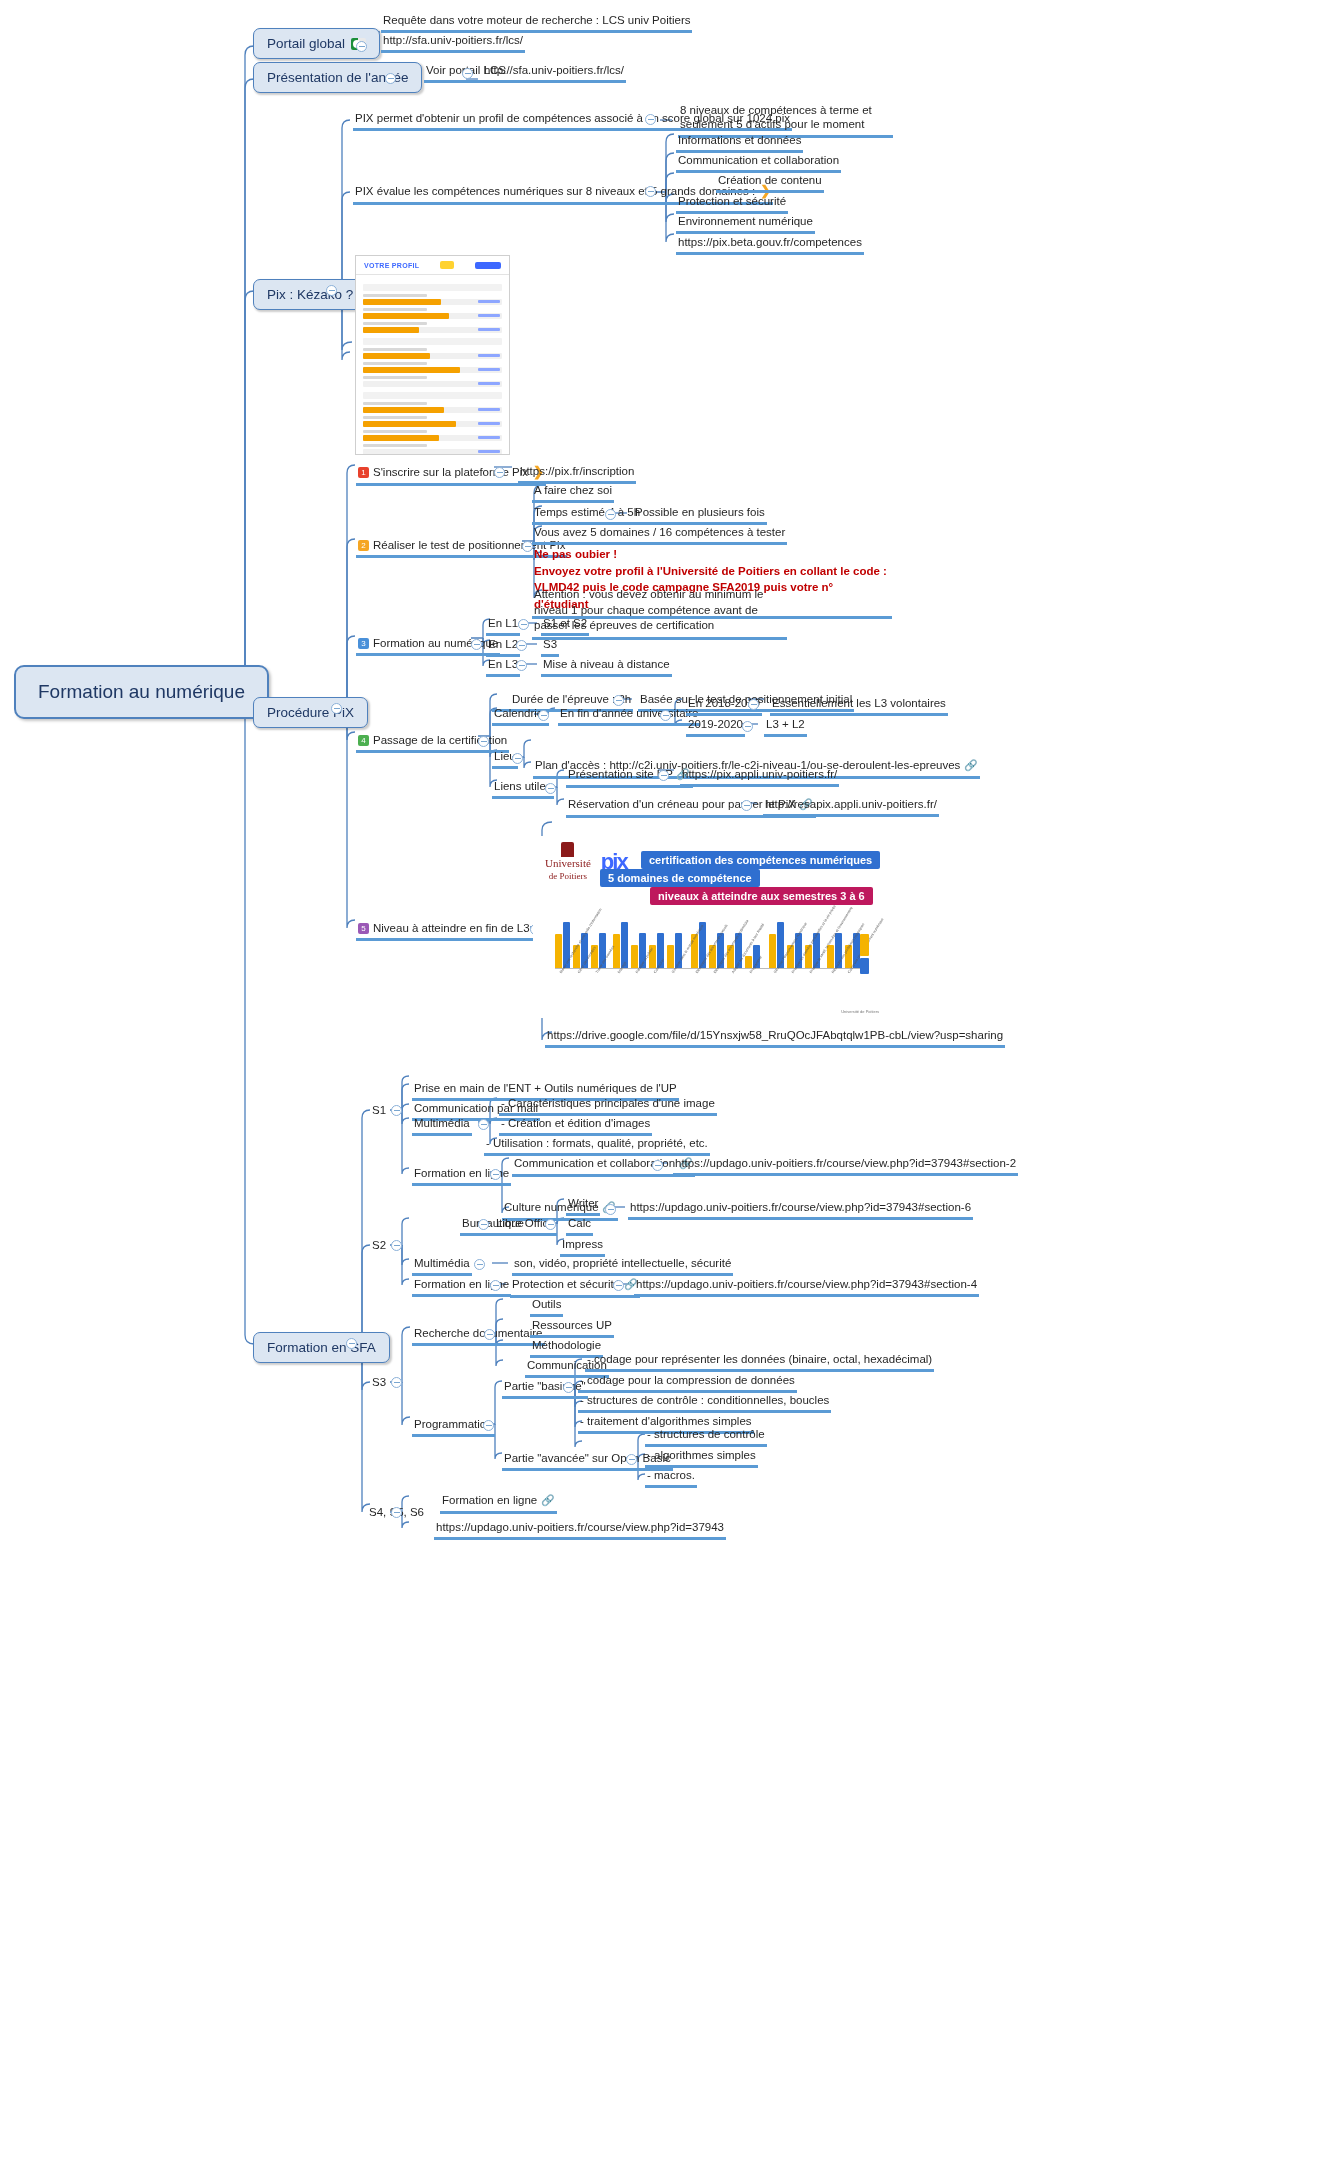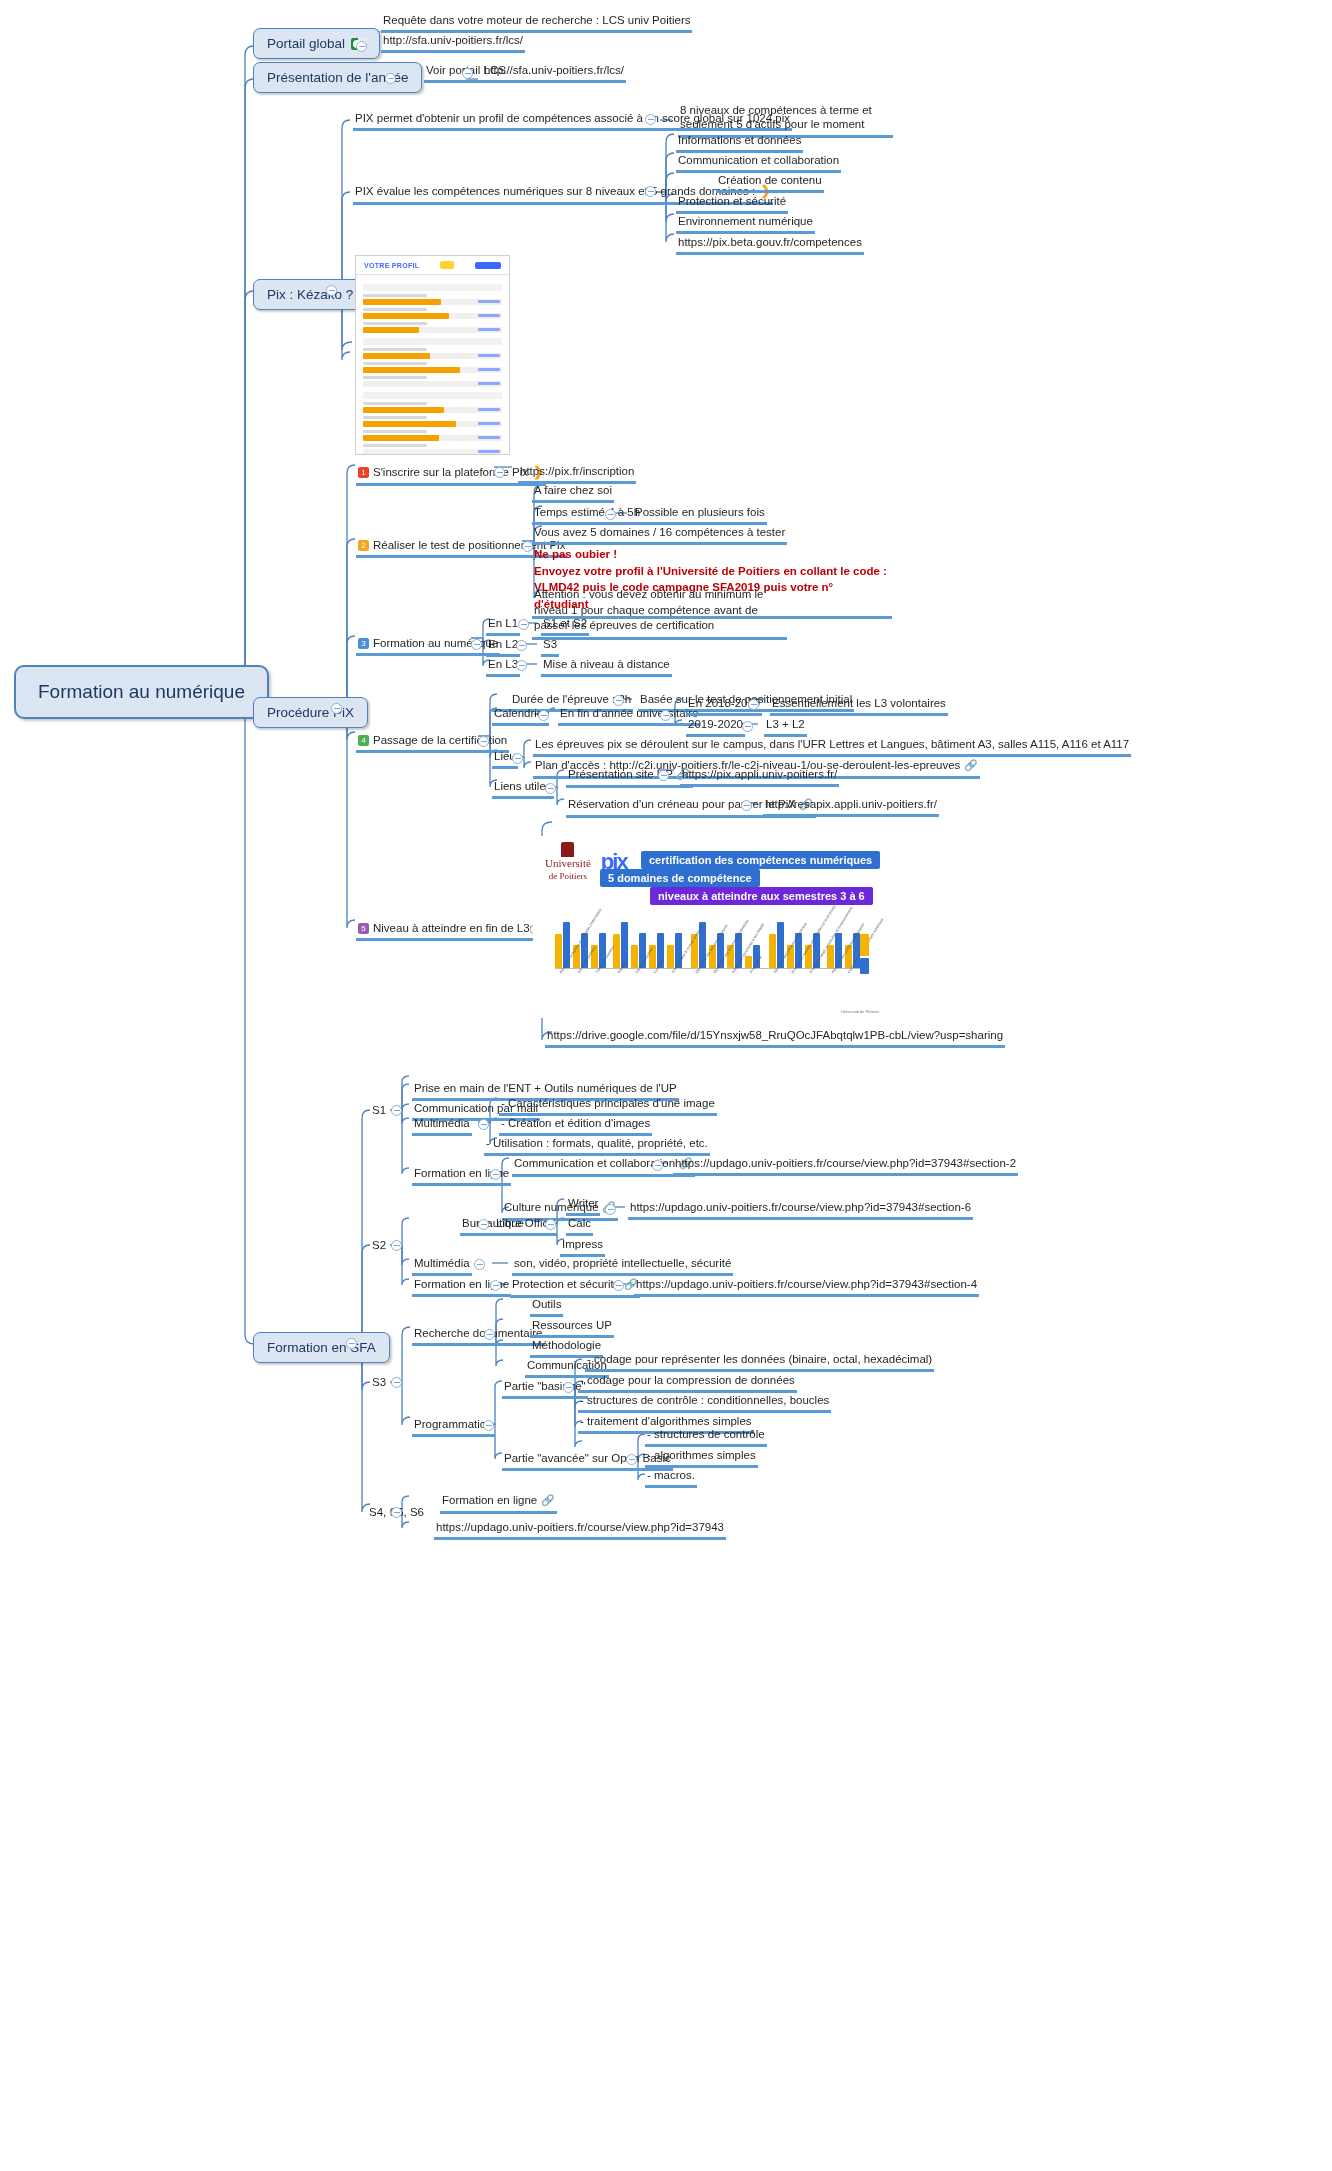"Les épreuves pix se déroulent" div.node { html: <div>Les épreuves pix se déroulent sur le campus, dans l'UFR Lettres et Langues, bâtiment A3, salles A115, A116 et A117</div> -> none }
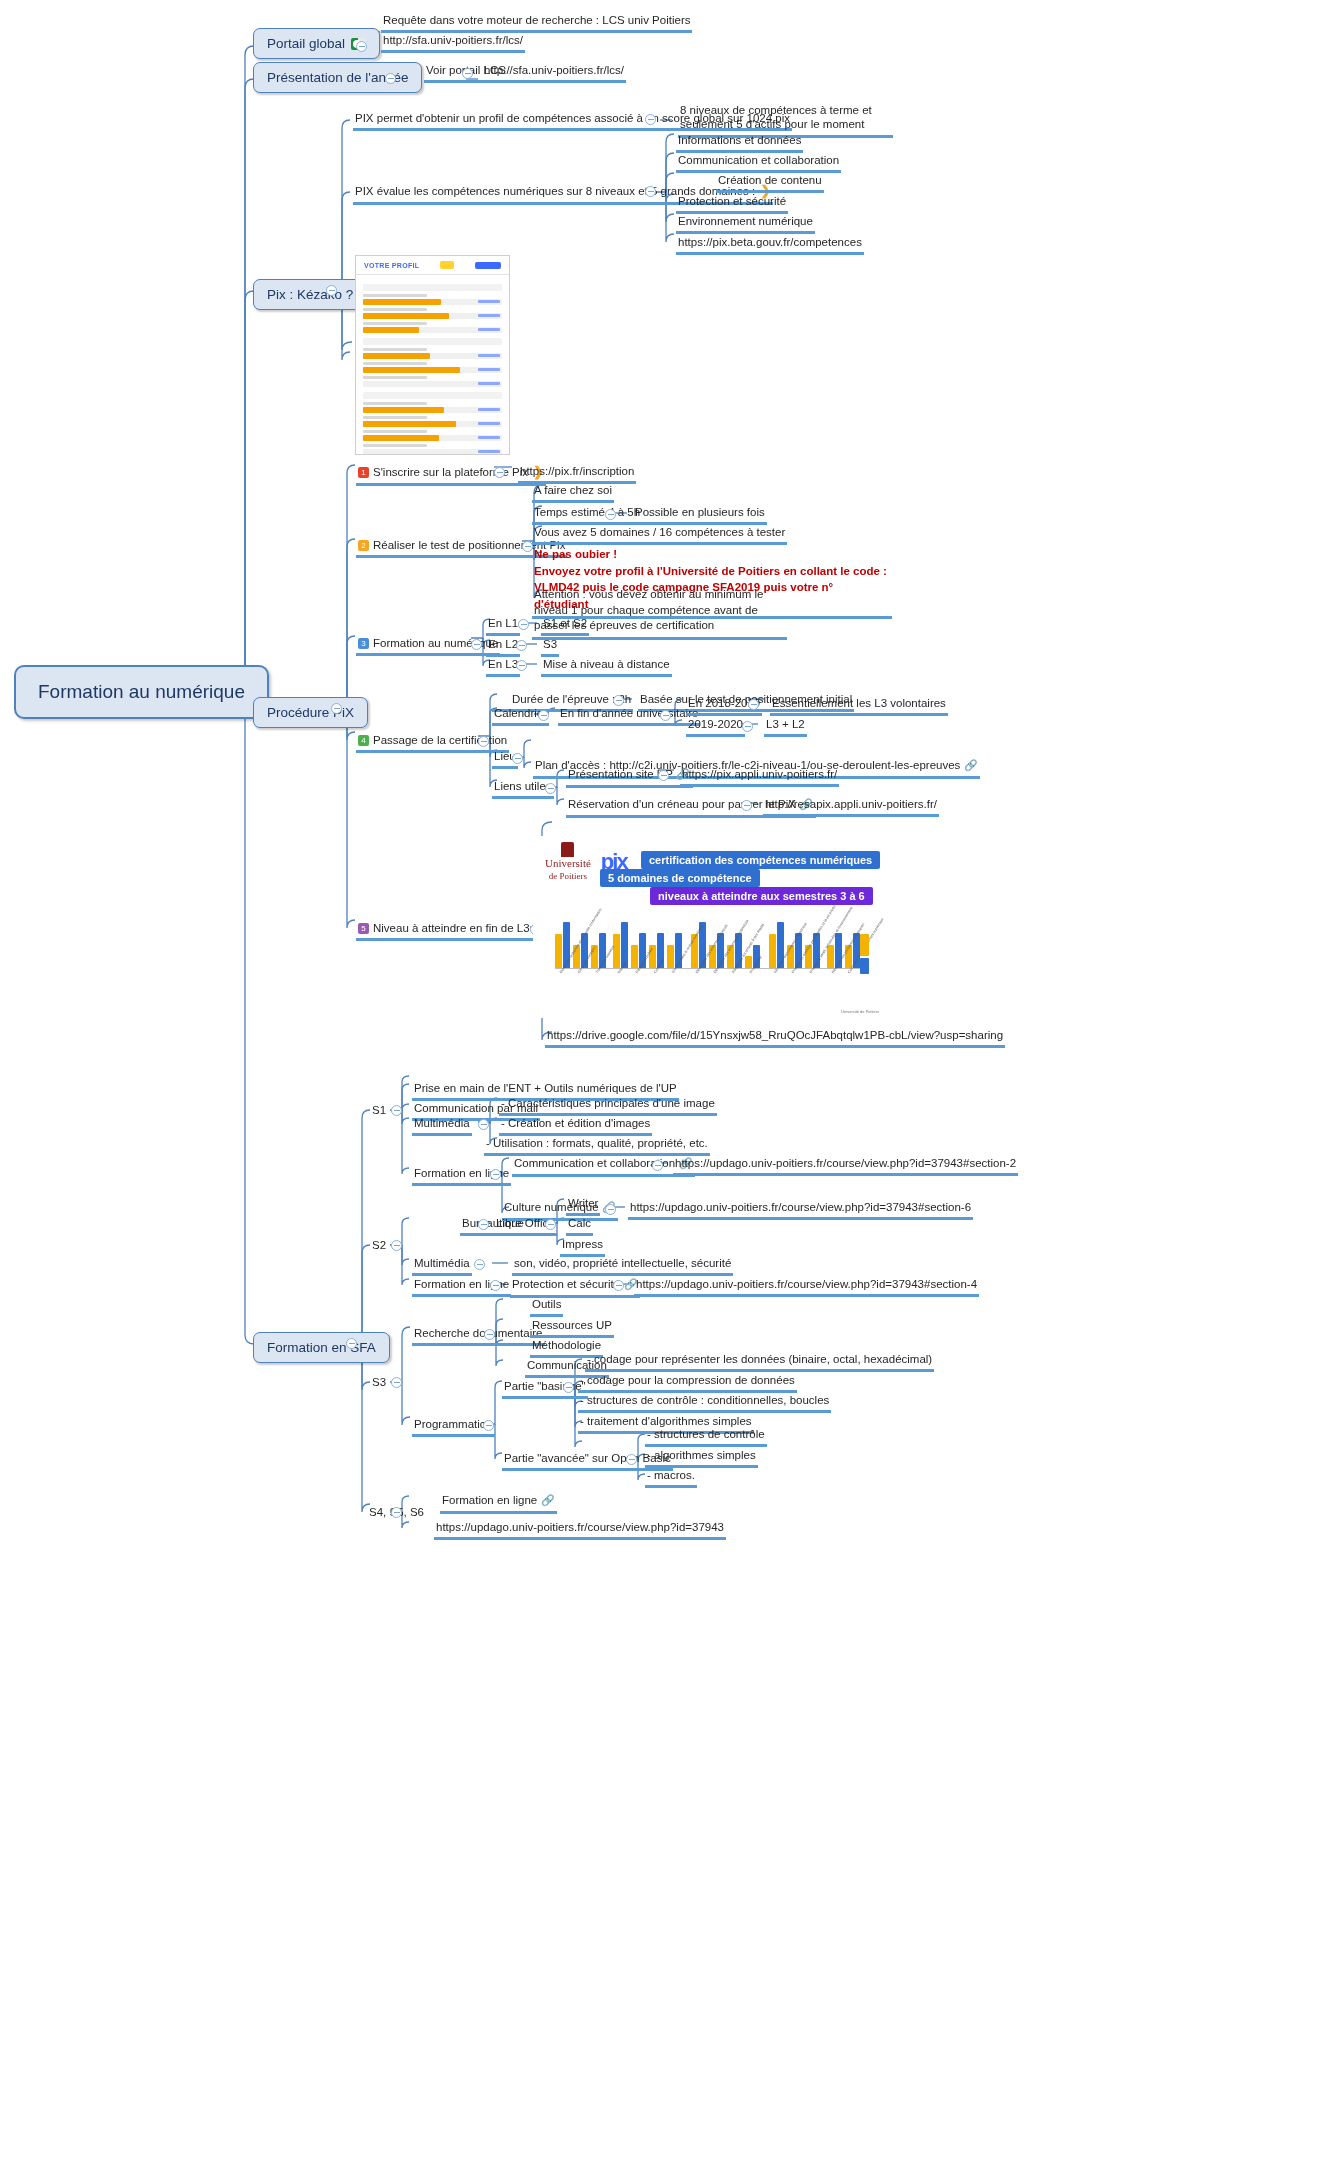"niveaux à atteindre aux semestres" .cert-tag.amber { background: #6d28d9 -> #be185d }
